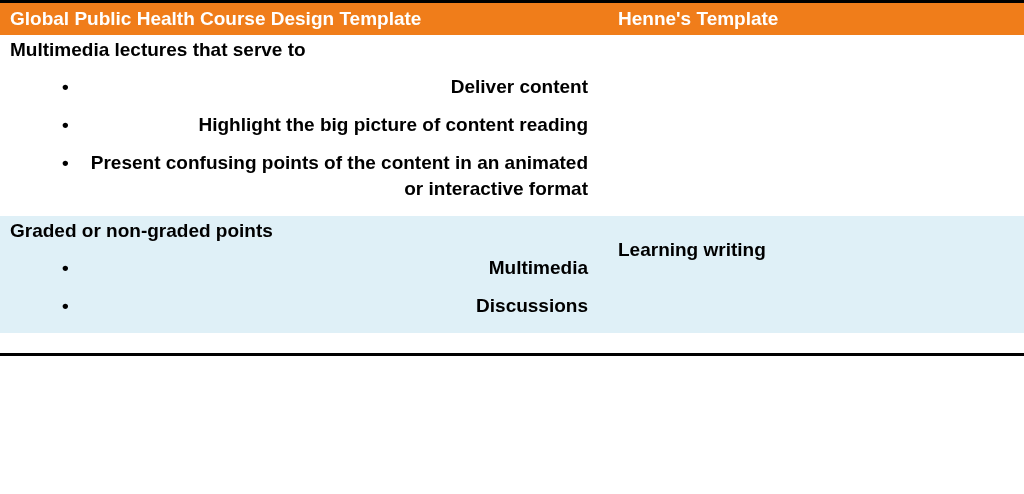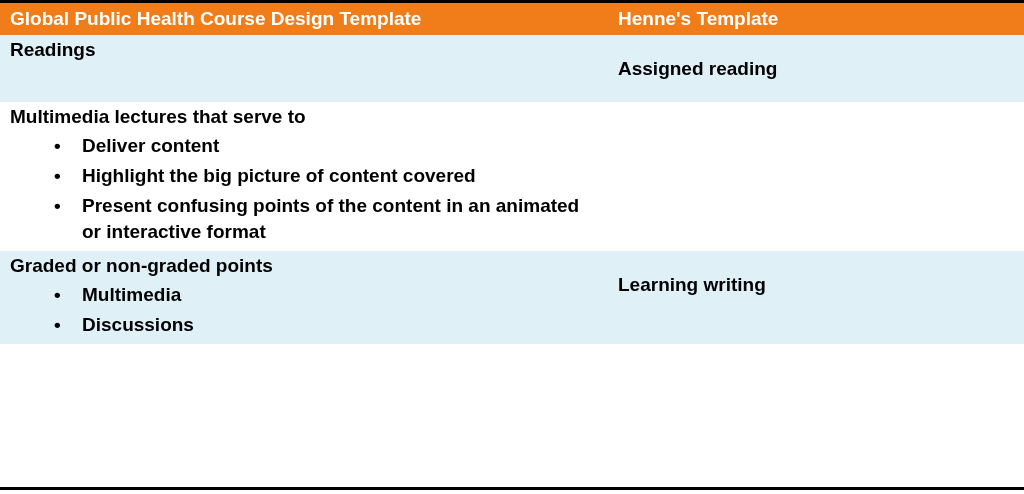"Global Public Health Course Design" .table-wrap { height: 490px -> 356px }
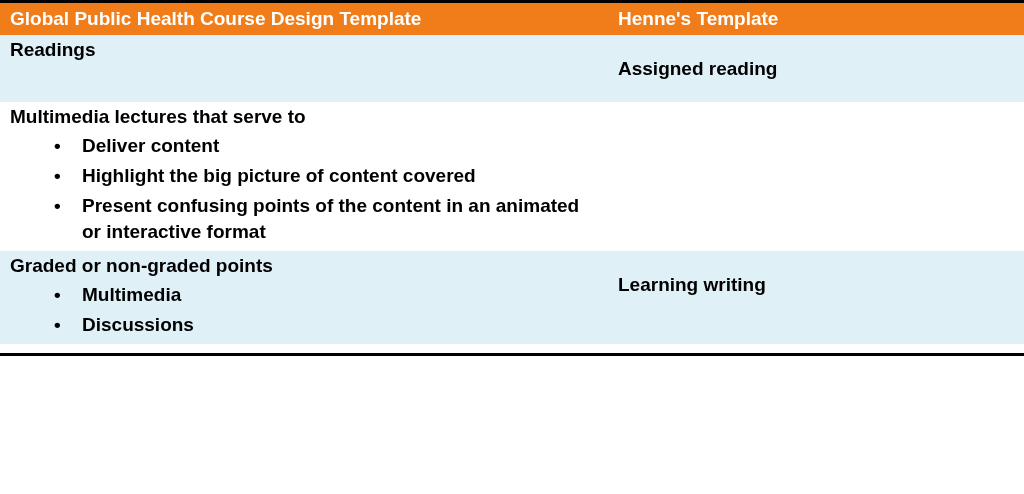"Readings" tr.band-blue { html: <tr> <td> <div> <p>Readings</p> </div> </td> <td> <p>Assigned reading</p> </td> </tr> -> none }
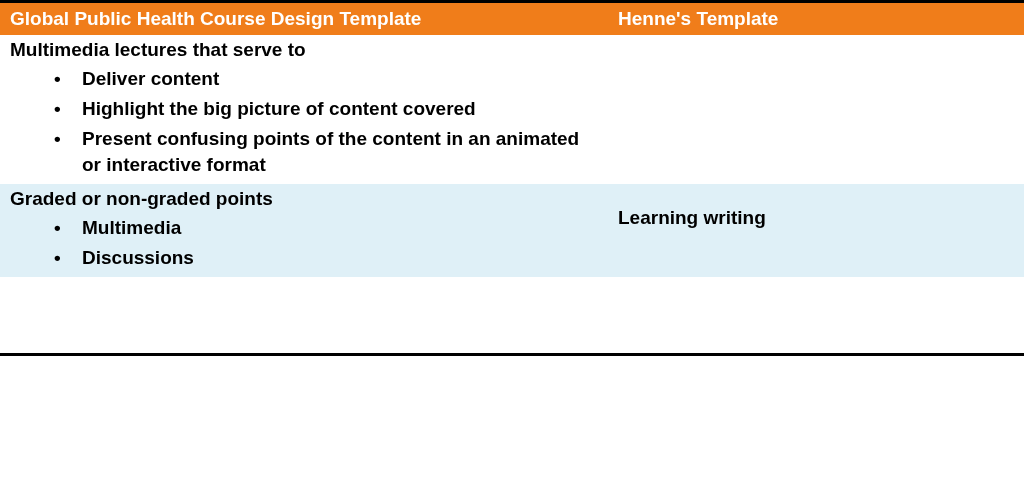"Deliver content" ul.bullets li { margin: 4px -> 12px; text-align: none -> right }
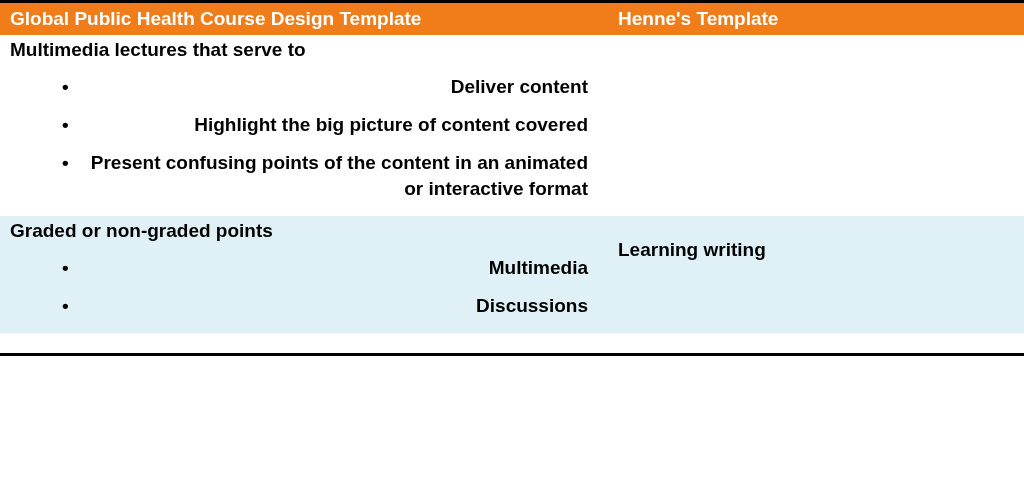"Highlight the big picture of" li { text: covered -> reading }
